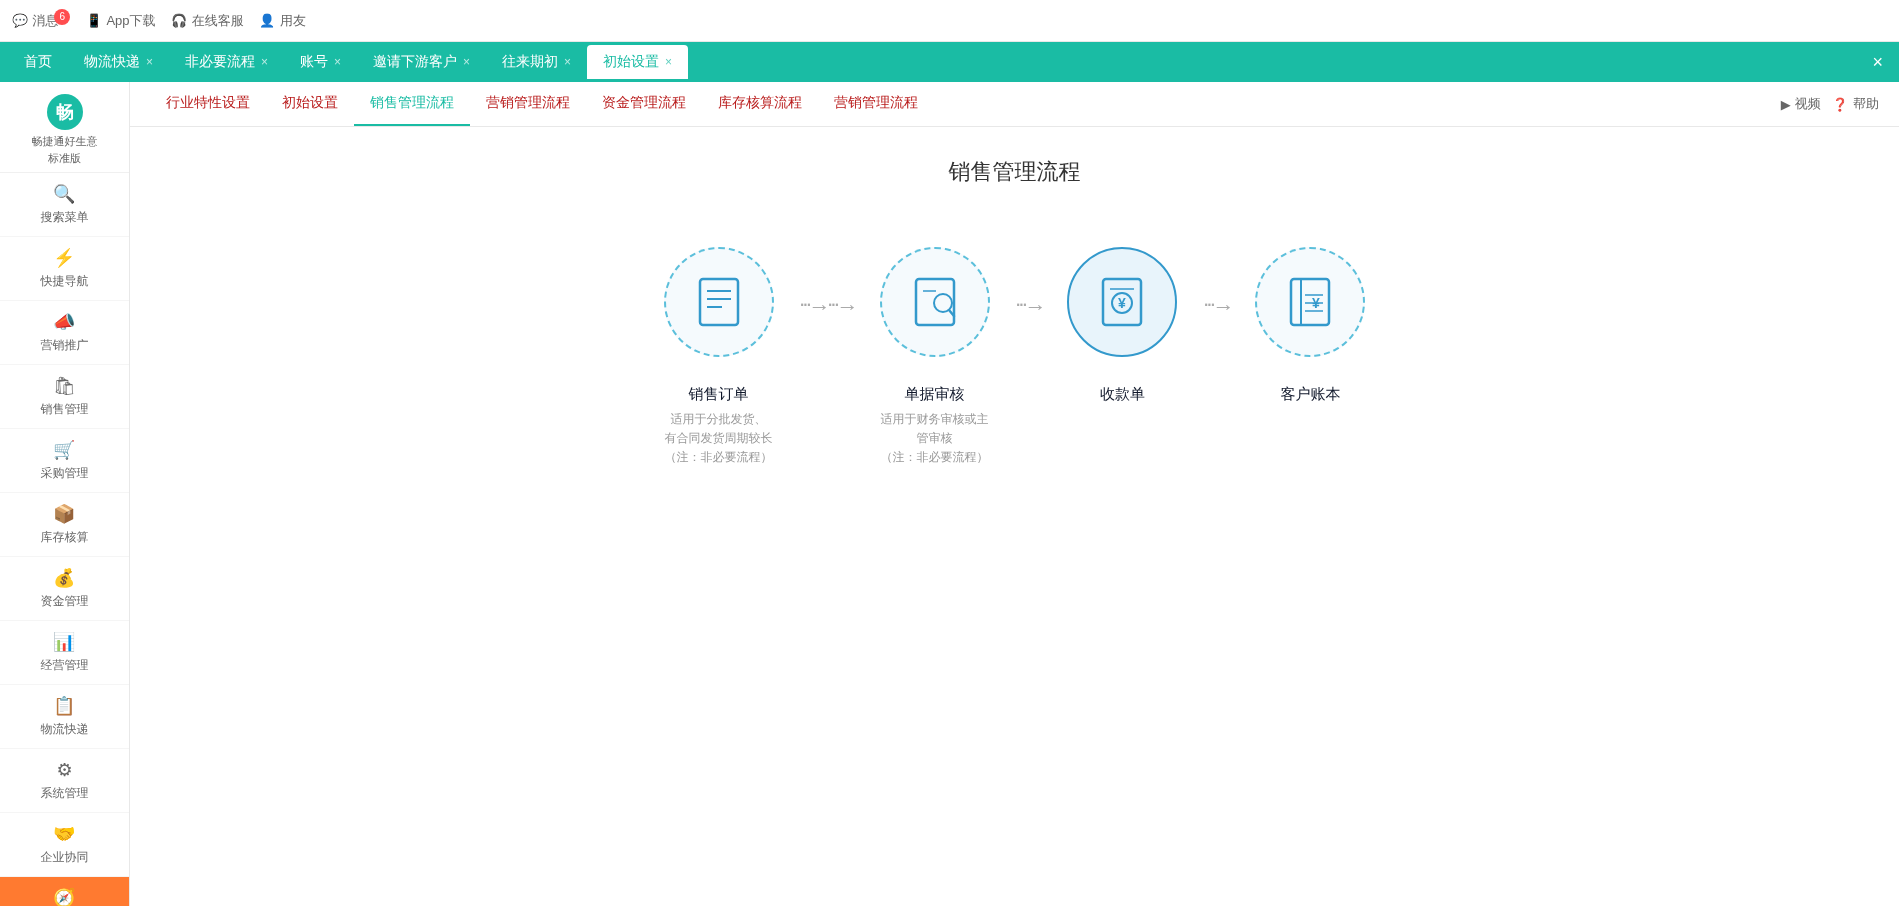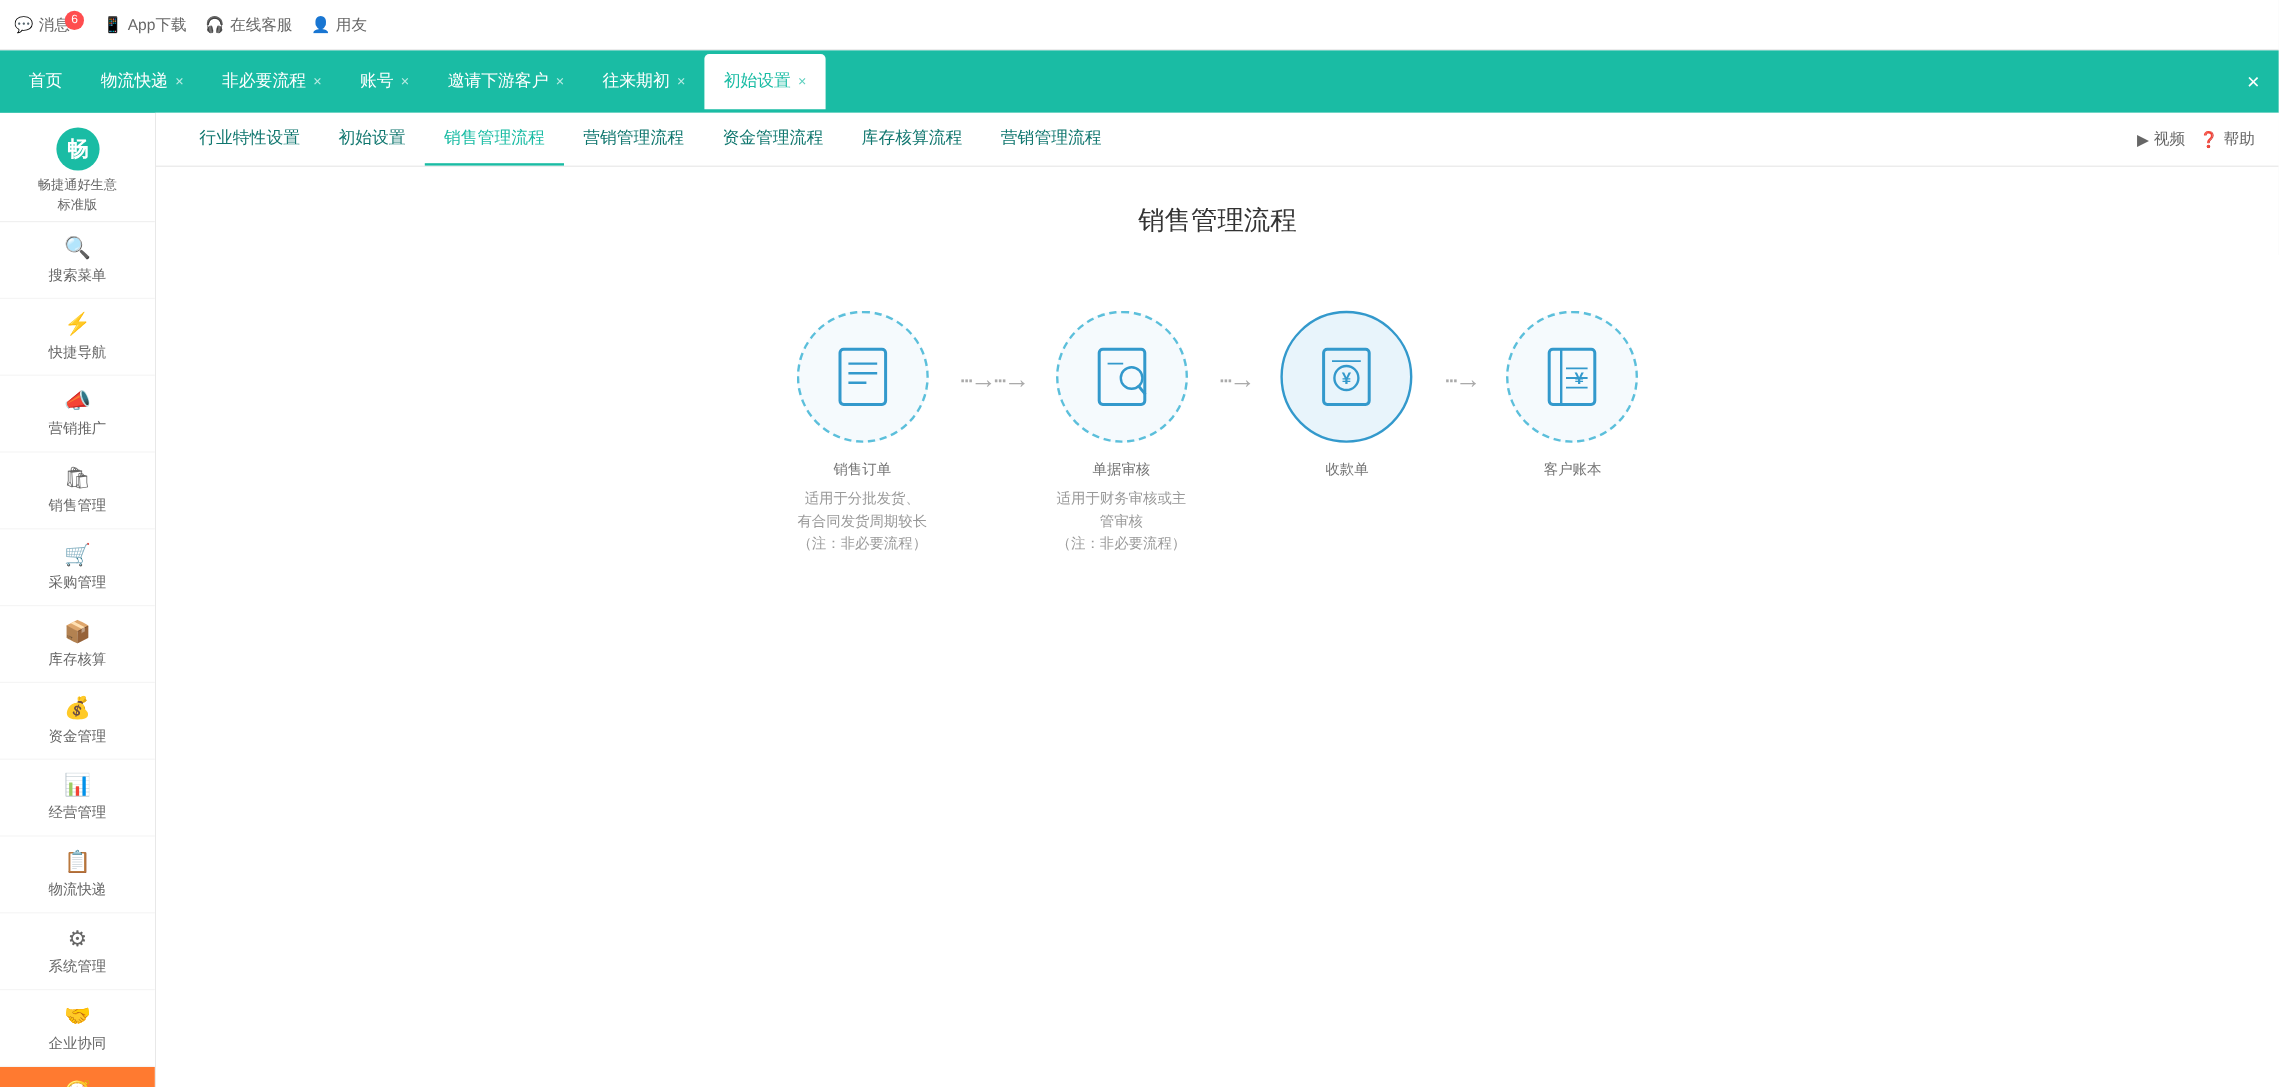"首页" .nav-tabs { height: 52px -> 40px }
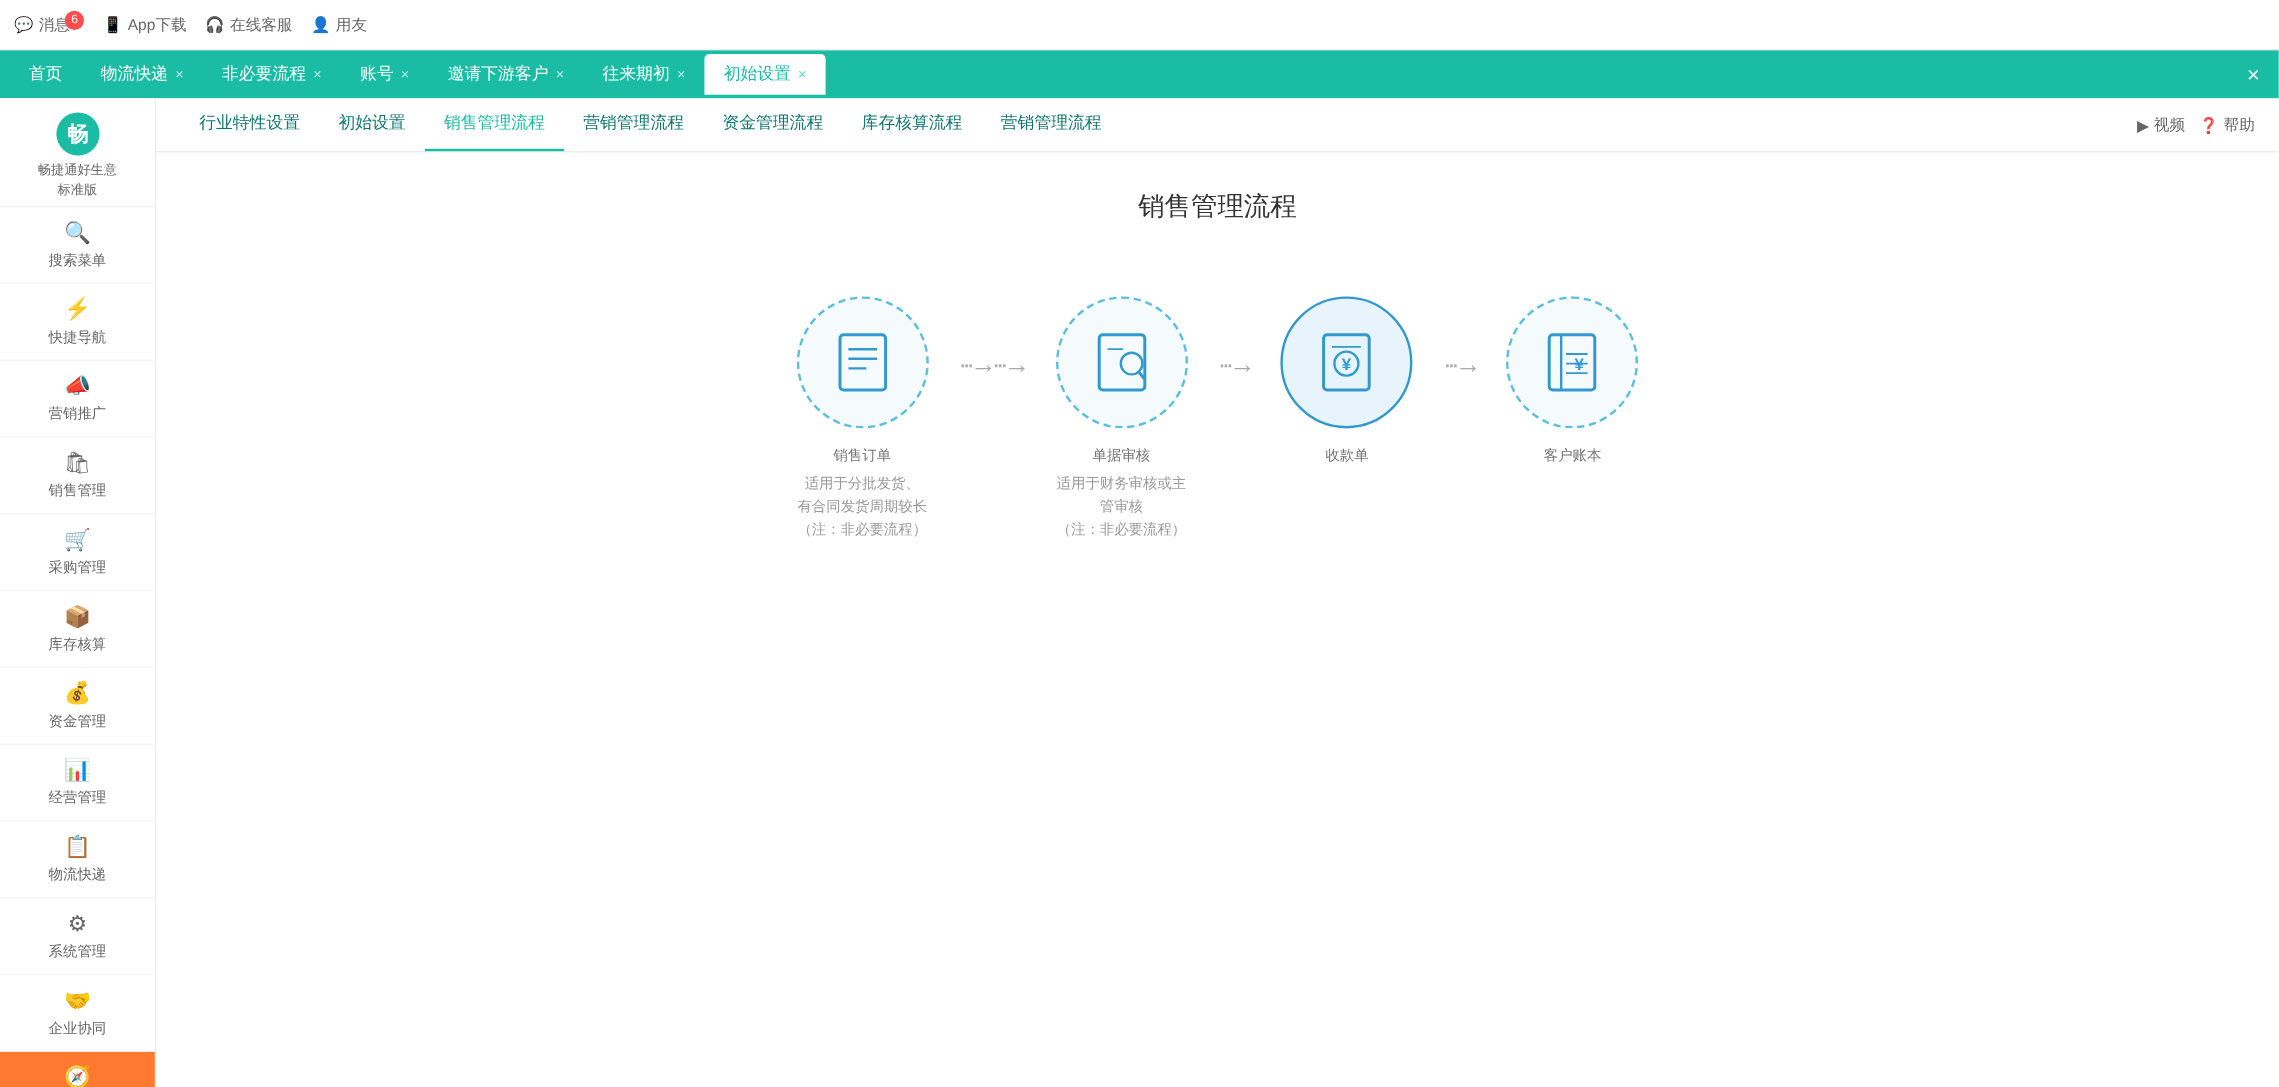"行业特性设置" .sub-tab { color: #0f766e -> #b91c1c }
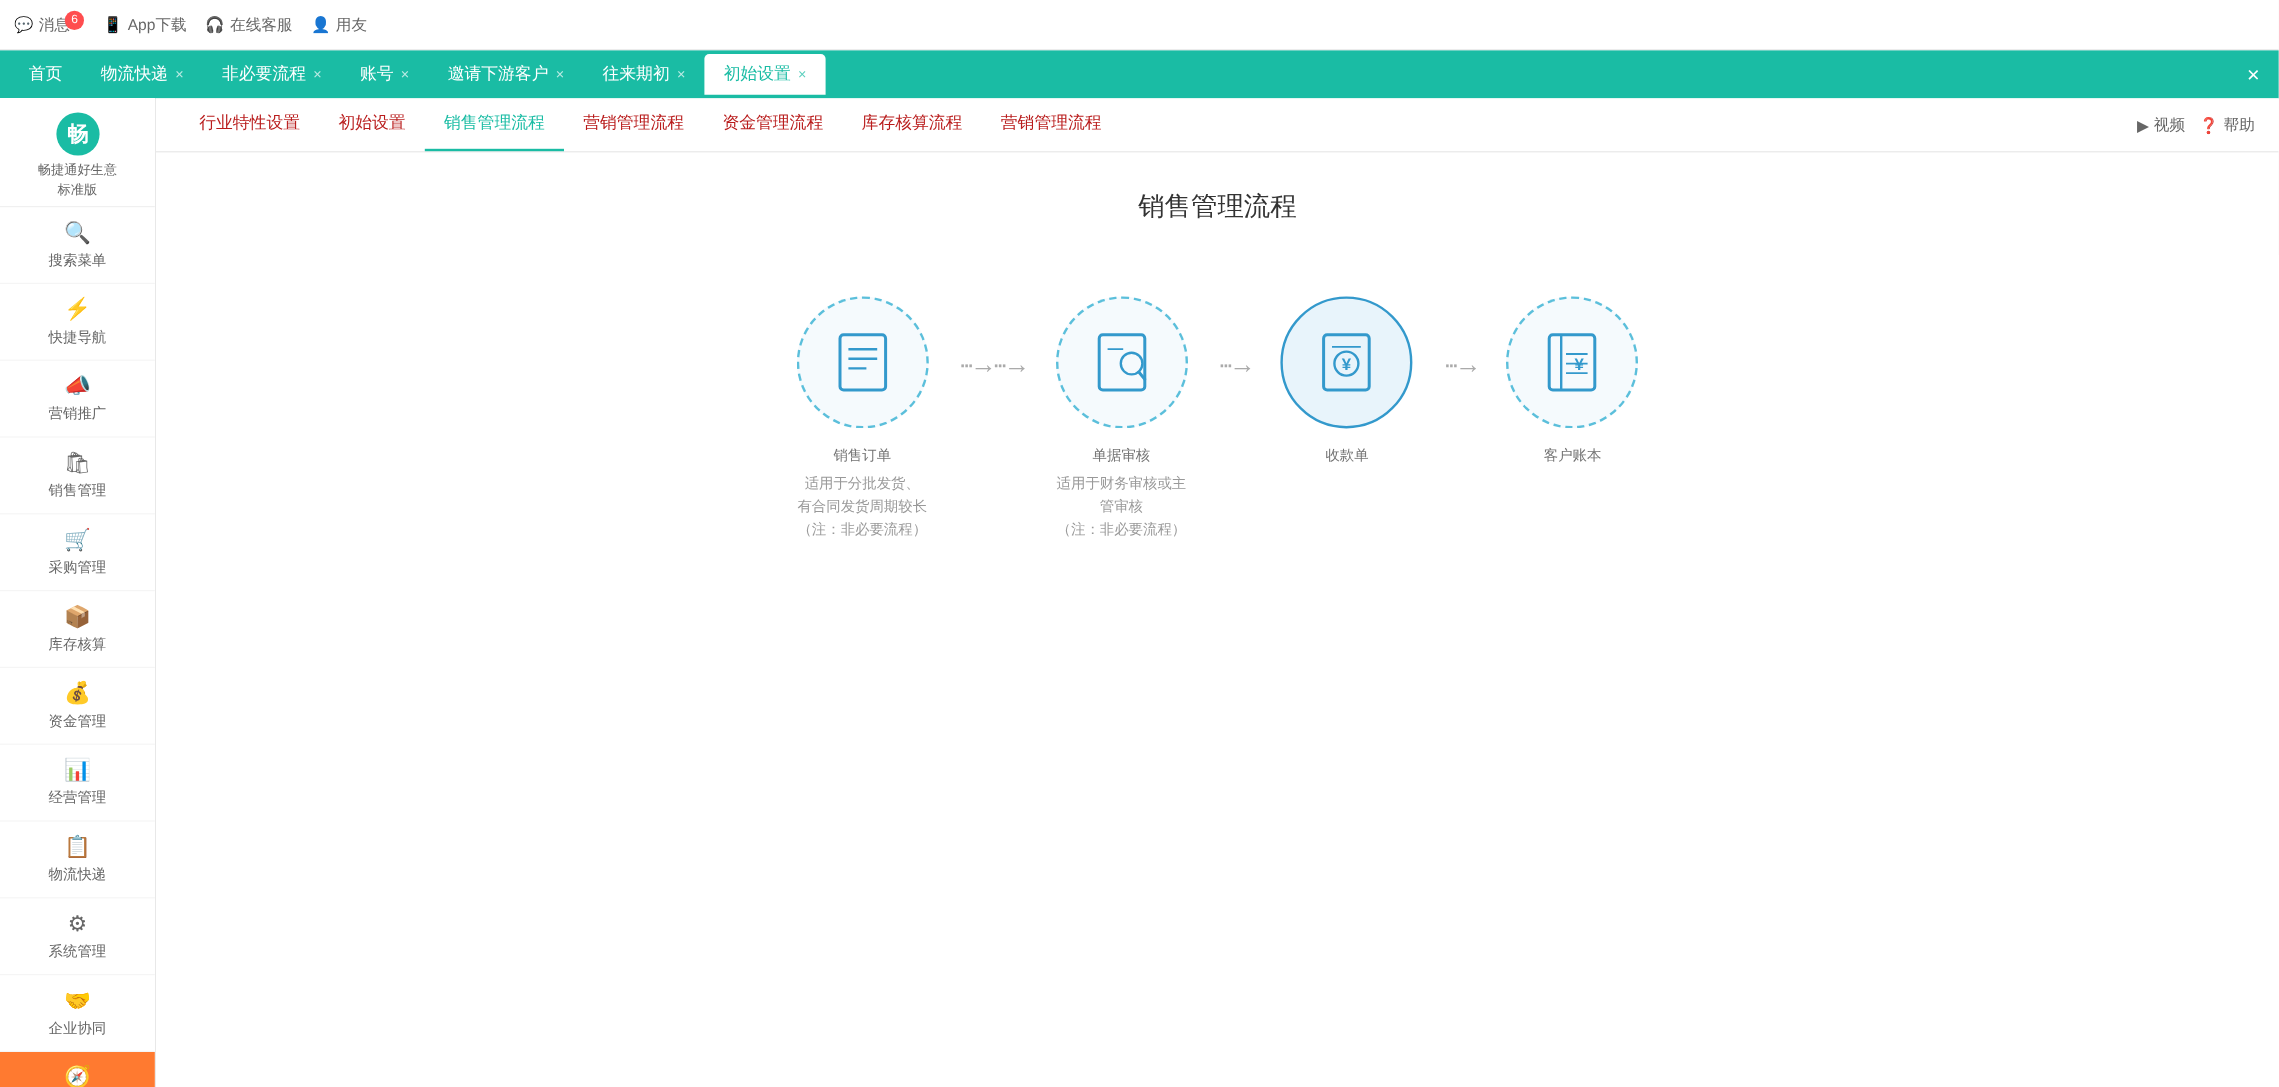"销售订单" .flow-label { color: #737373 -> #0f172a; font-size: 12px -> 15px; margin-top: 14px -> 28px }
